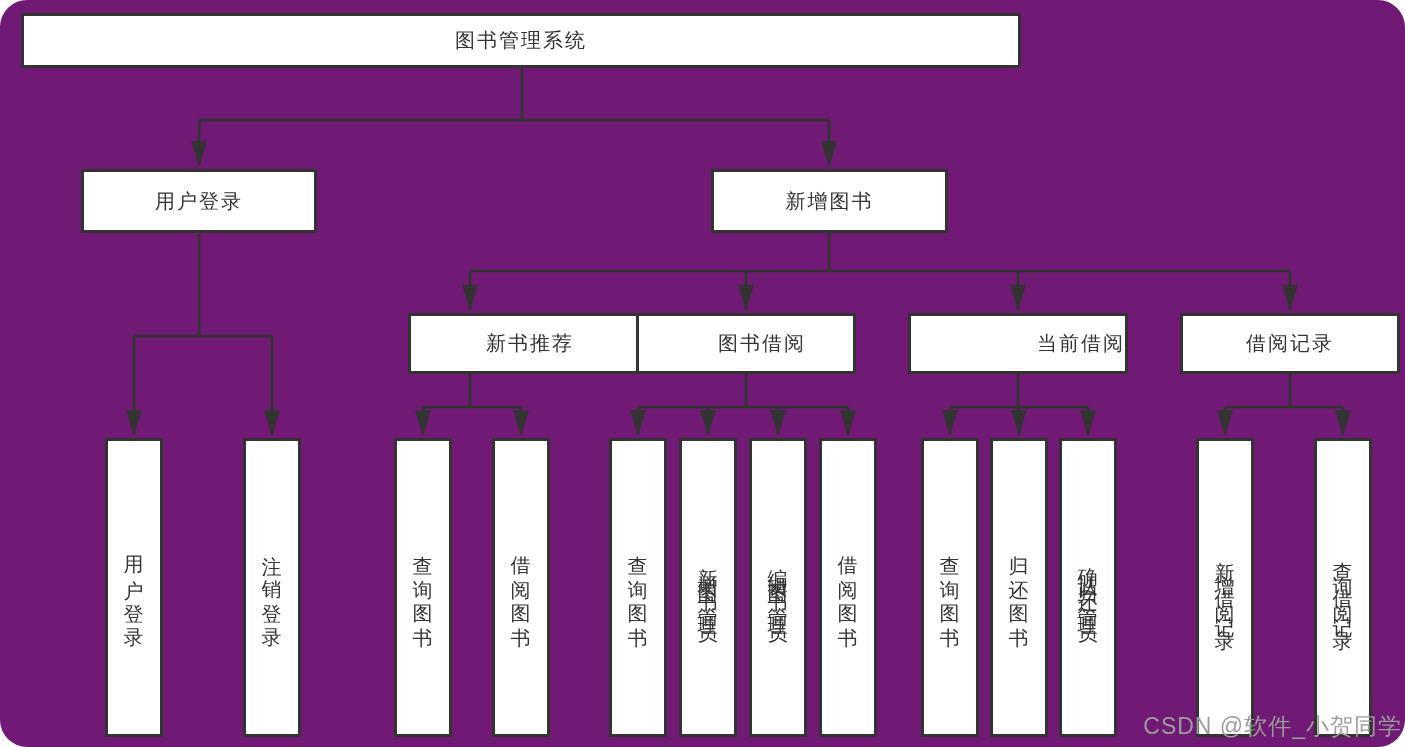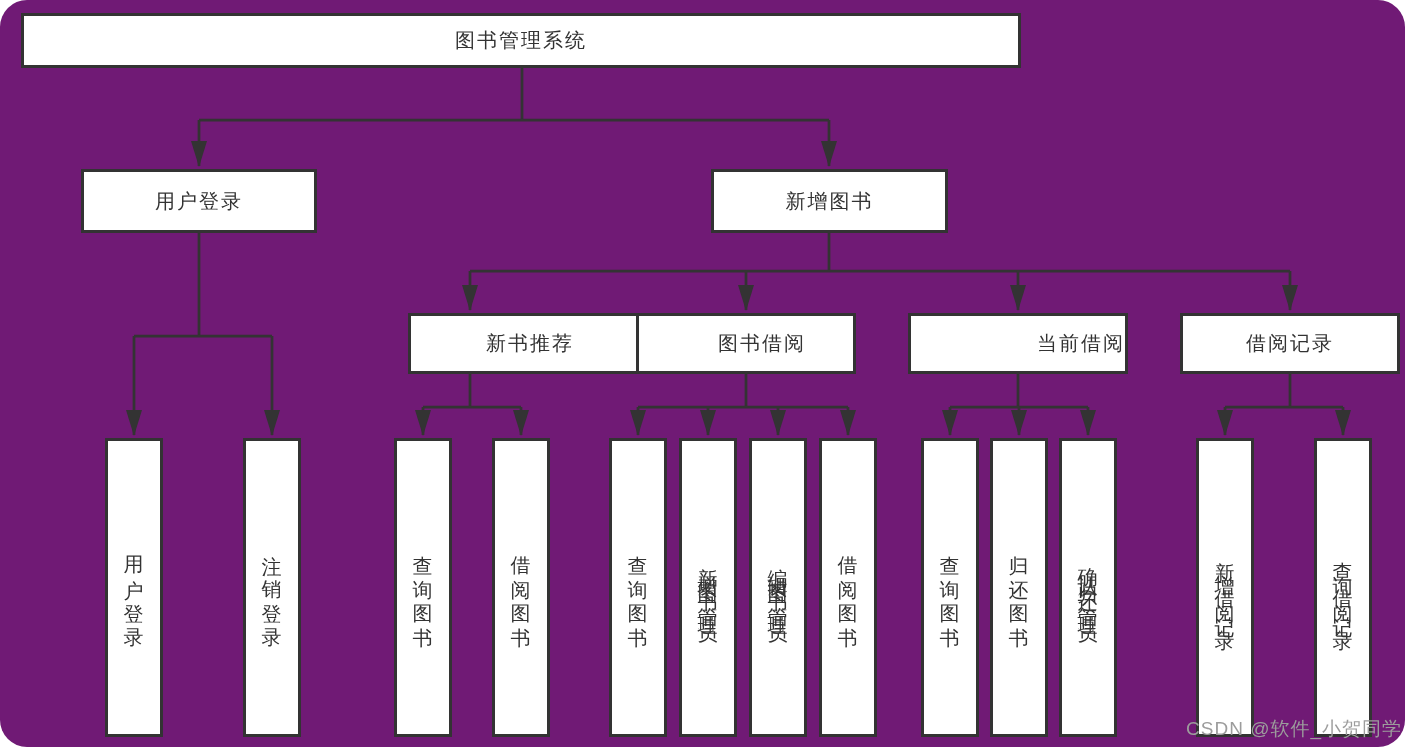"CSDN @软件_小贺同学" .watermark { font-size: 19px -> 23px }
